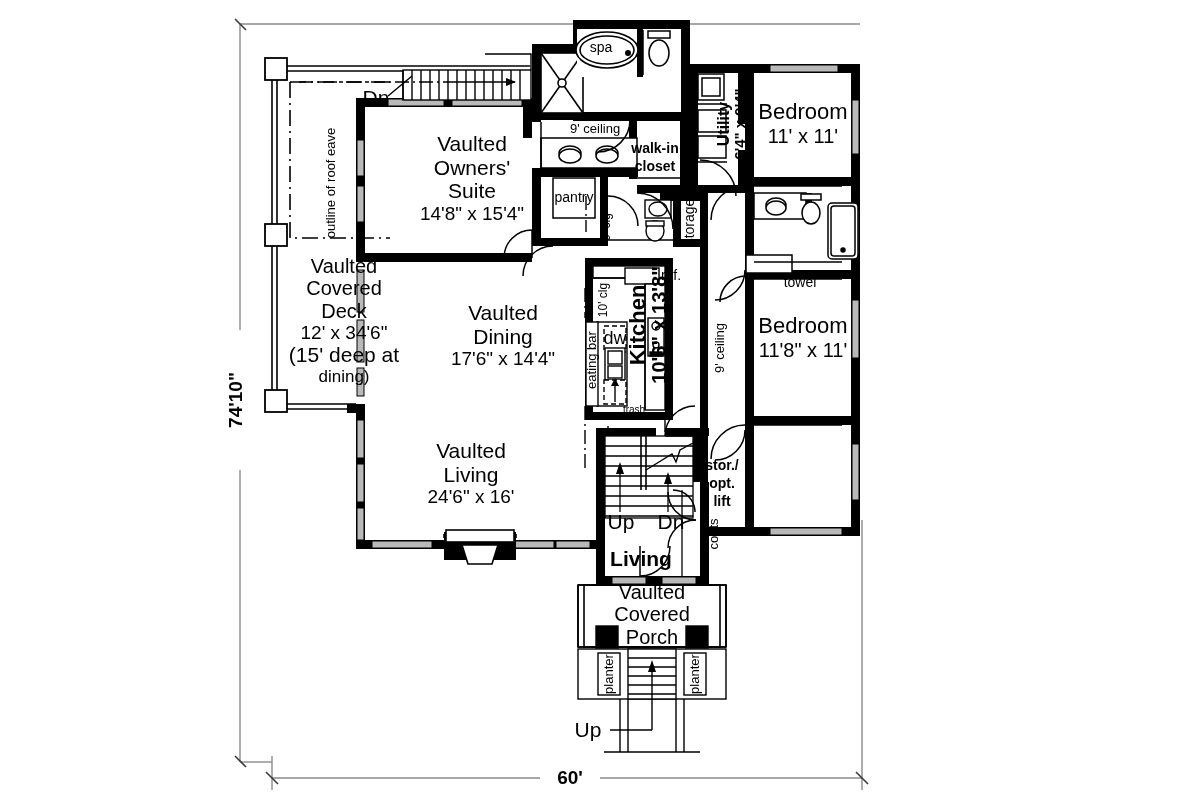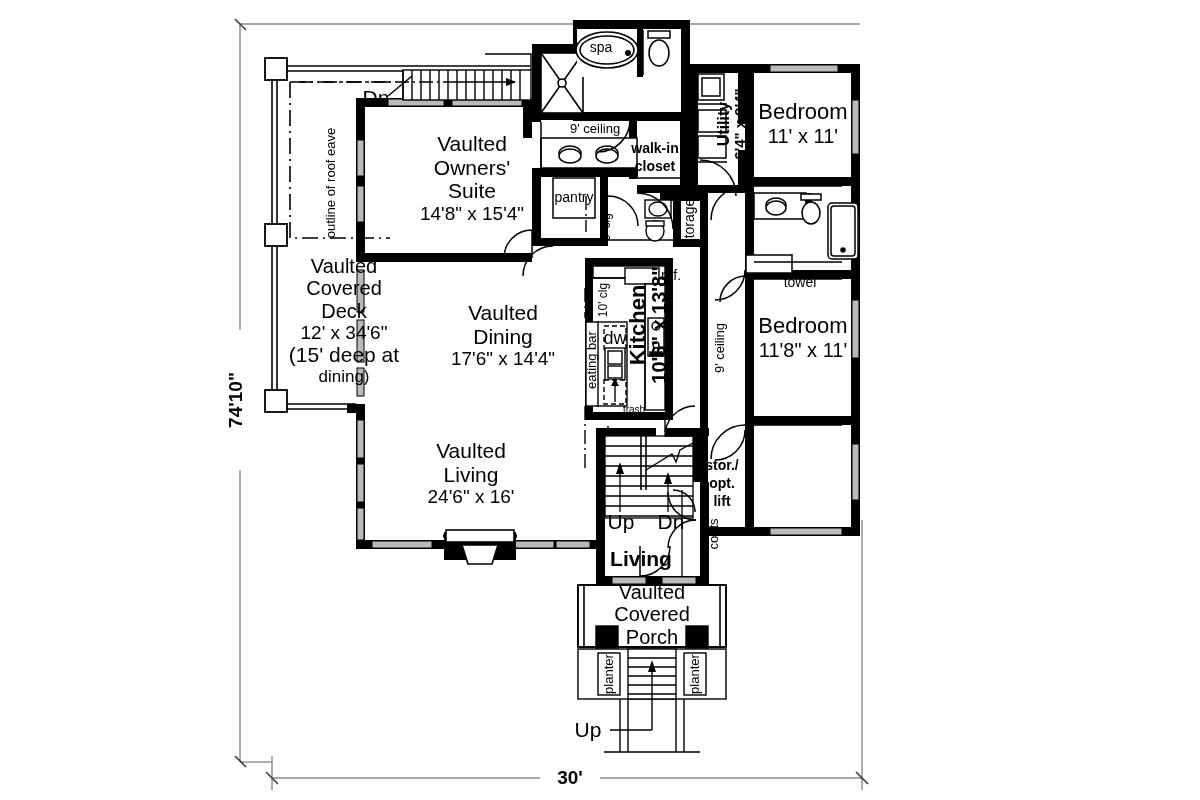"30'" div.lbl { text: 30' -> 60' }
